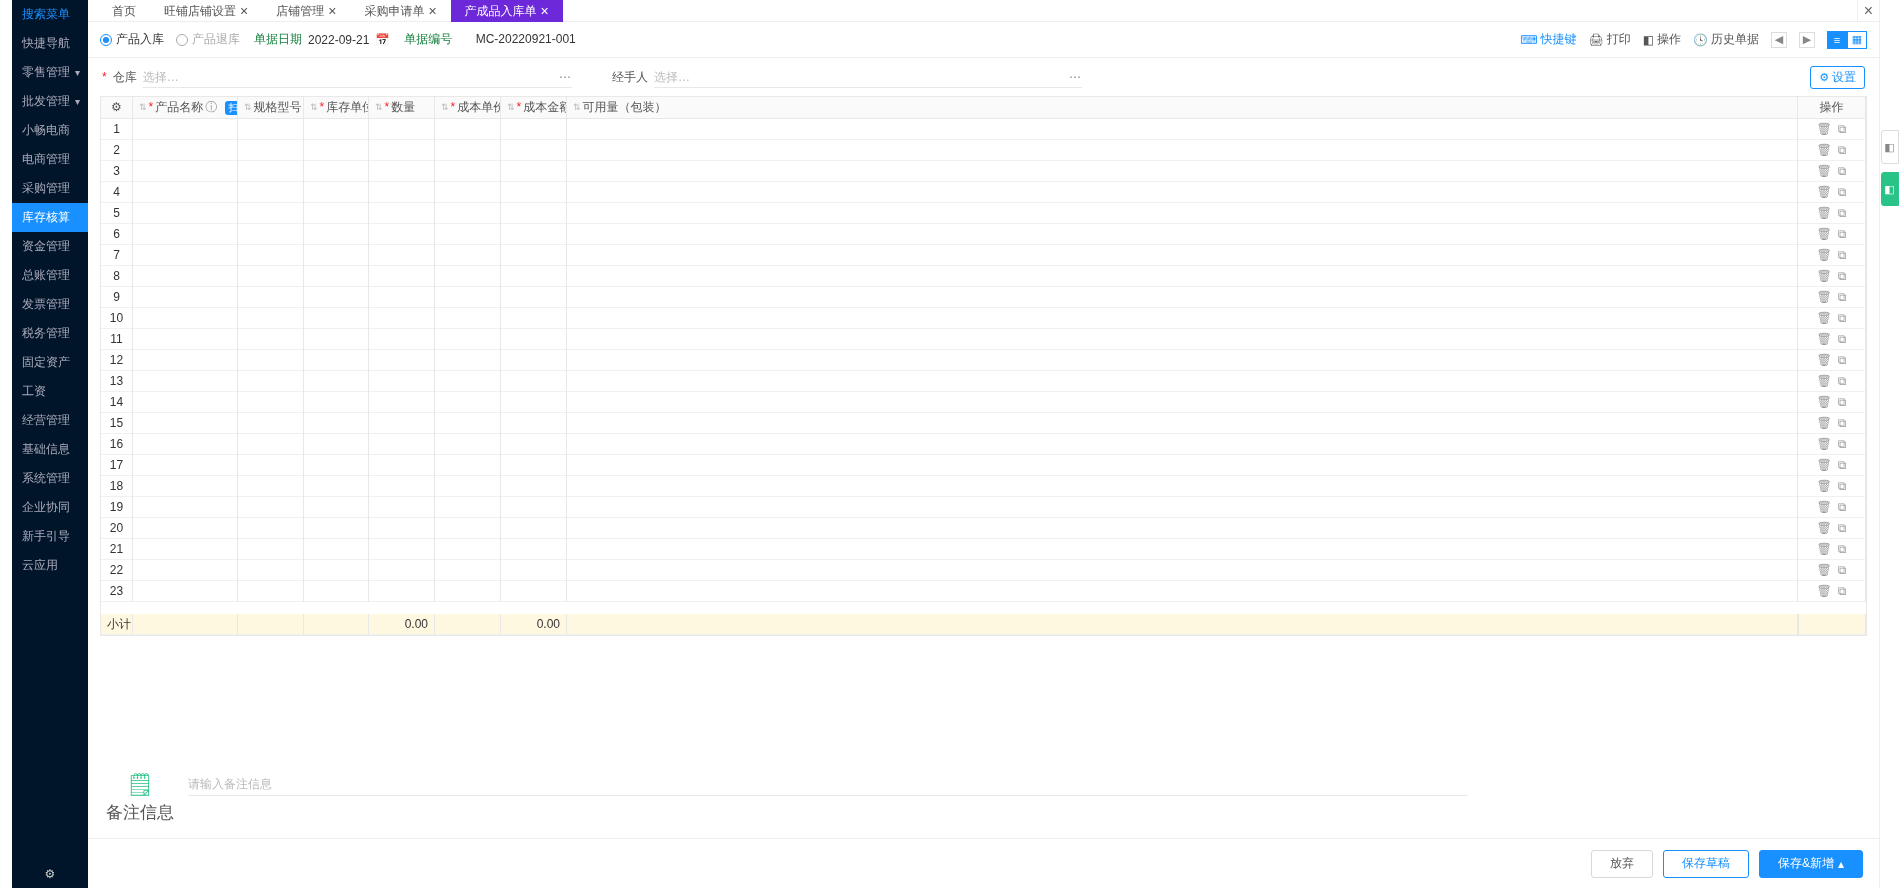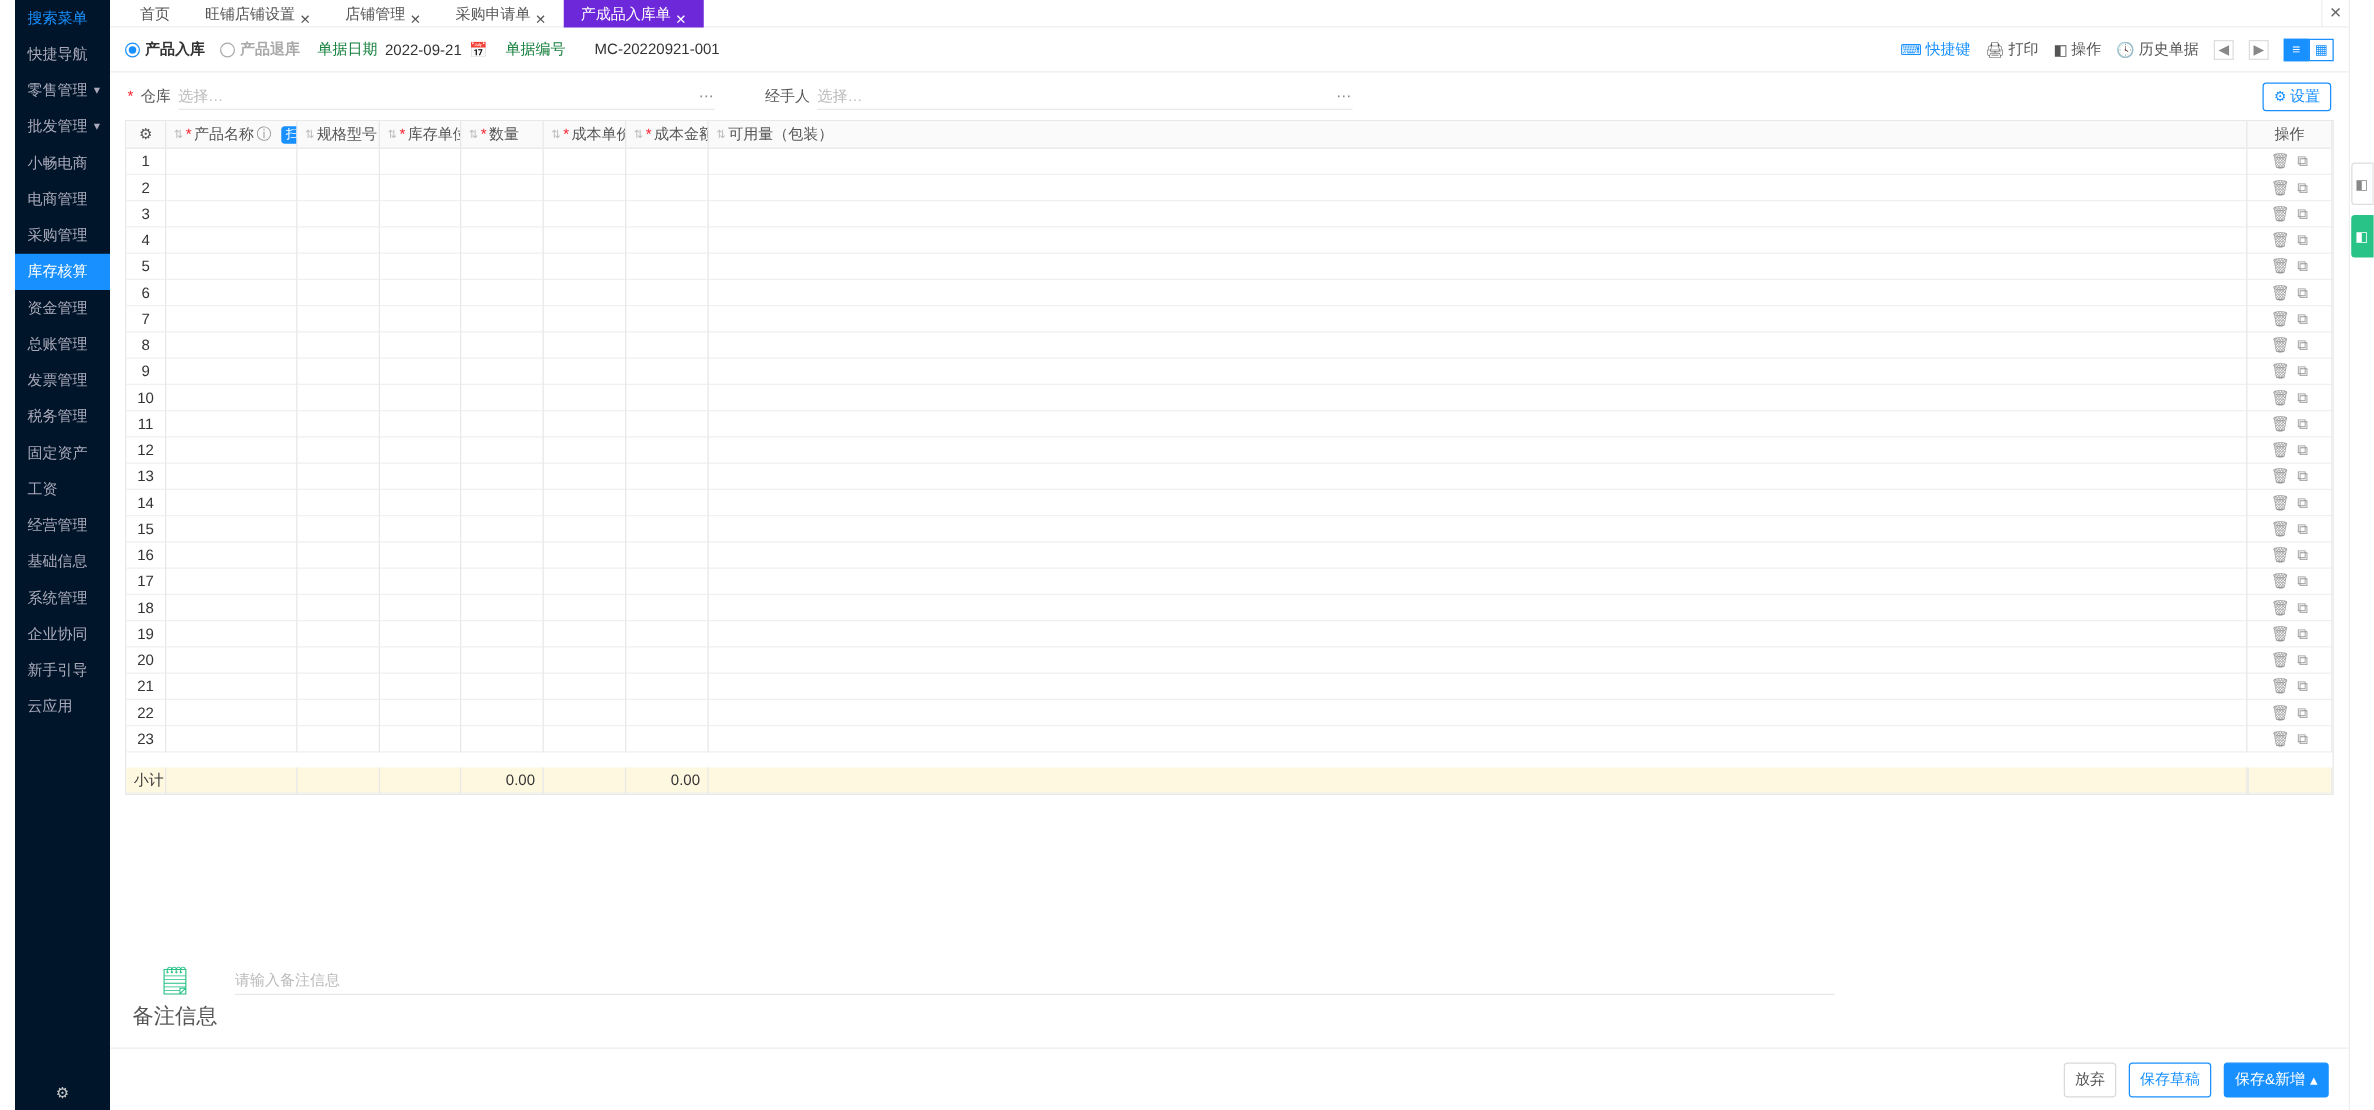"首页" .tab { align-items: flex-end -> center }
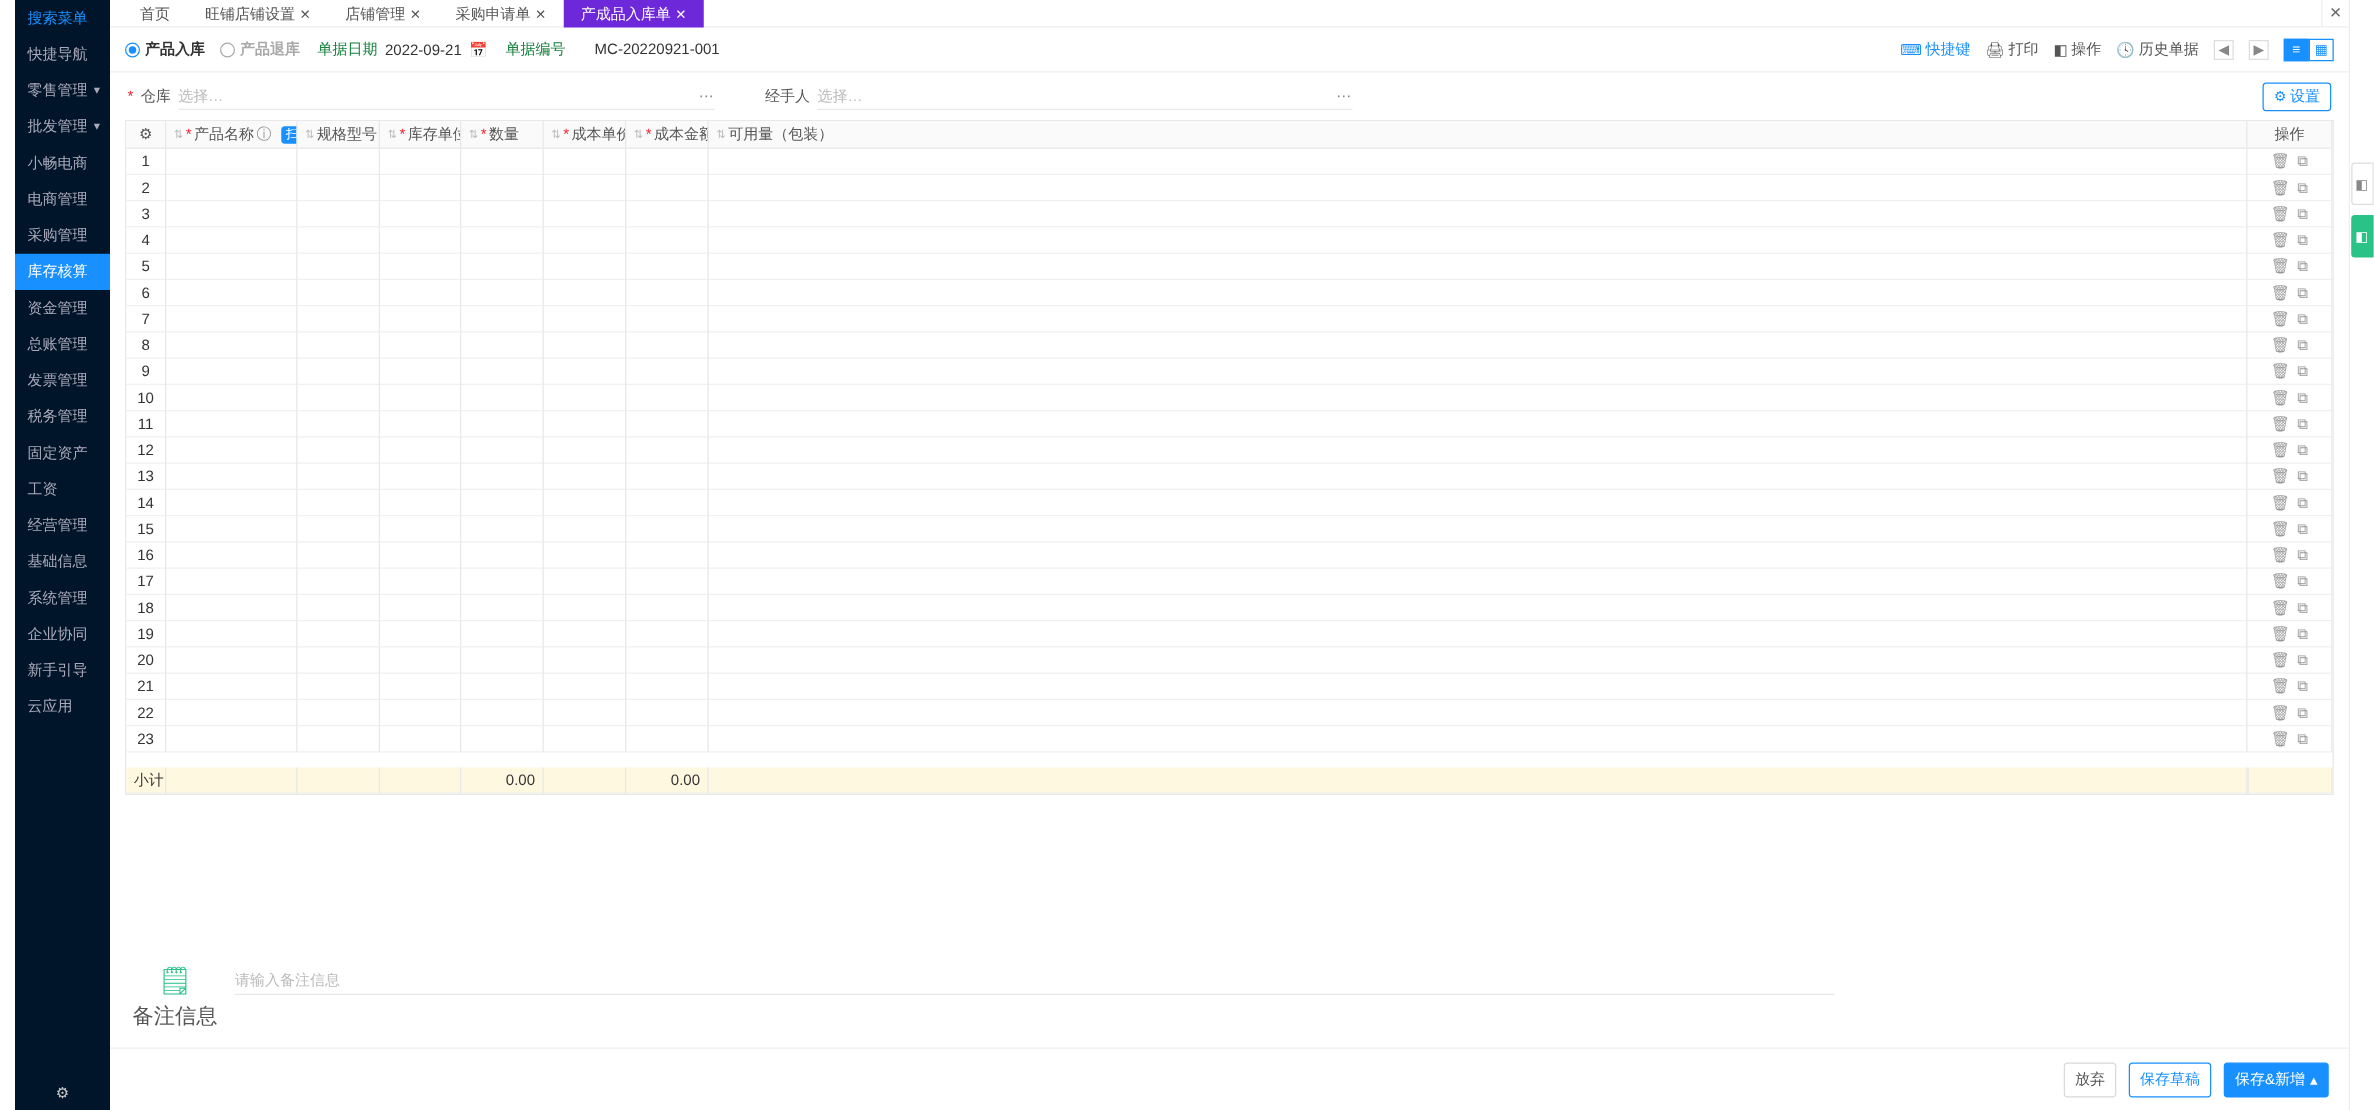"产品入库" .radio-group { font-weight: bold -> none }
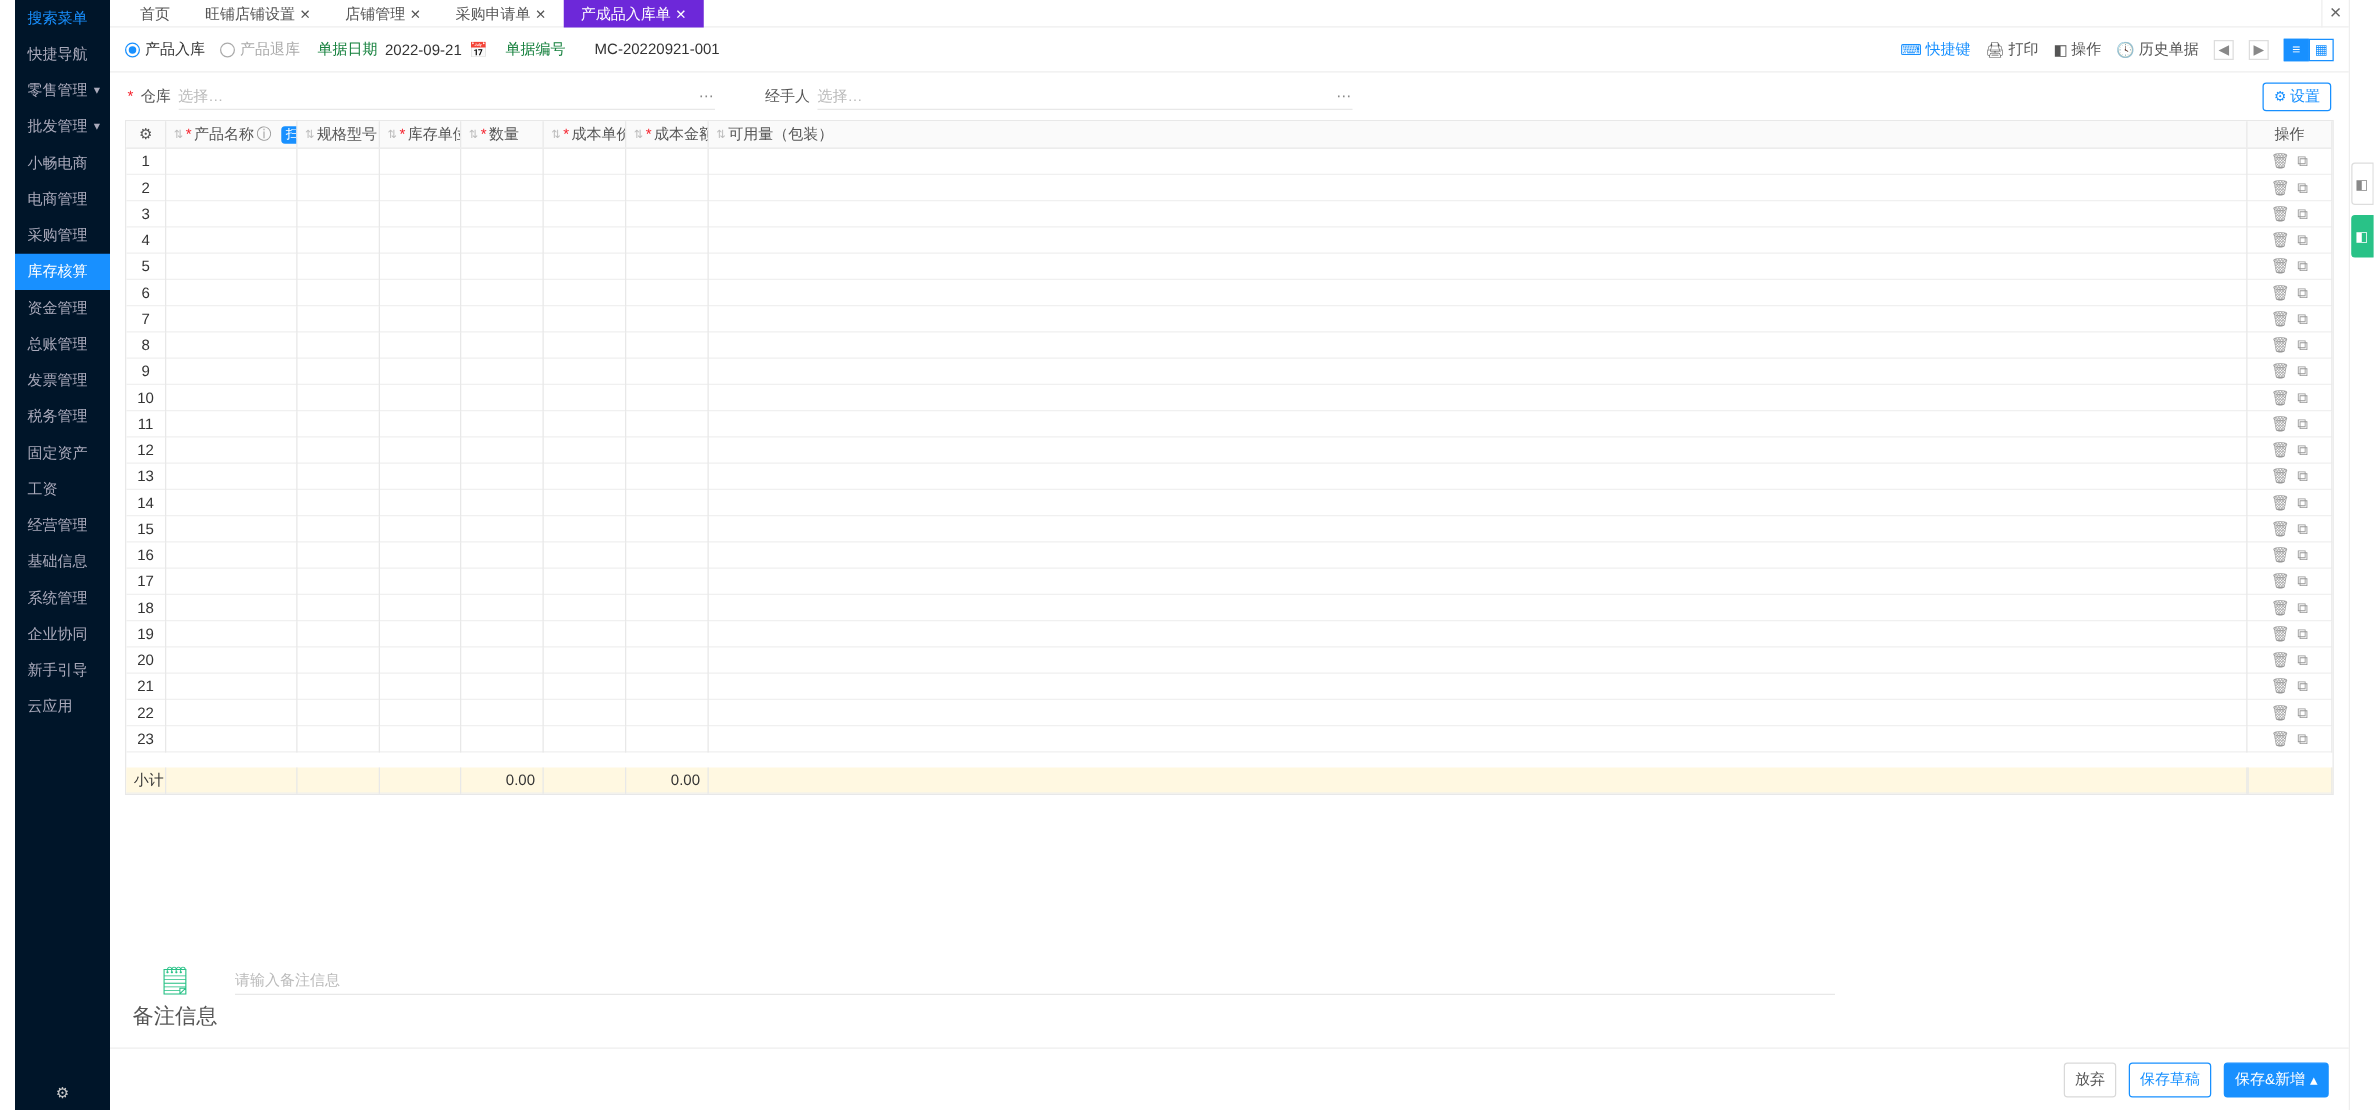"放弃" .btn { padding: 0 8px -> 0 18px }
